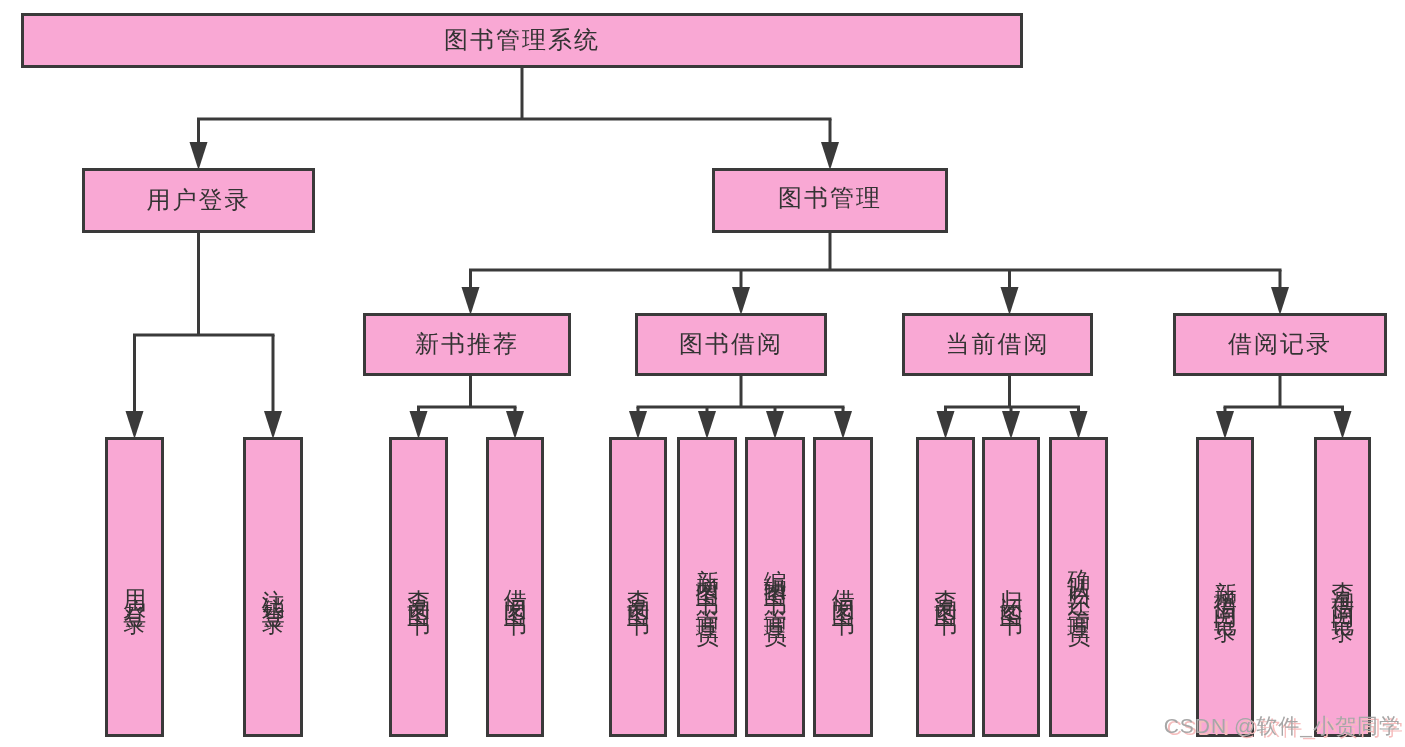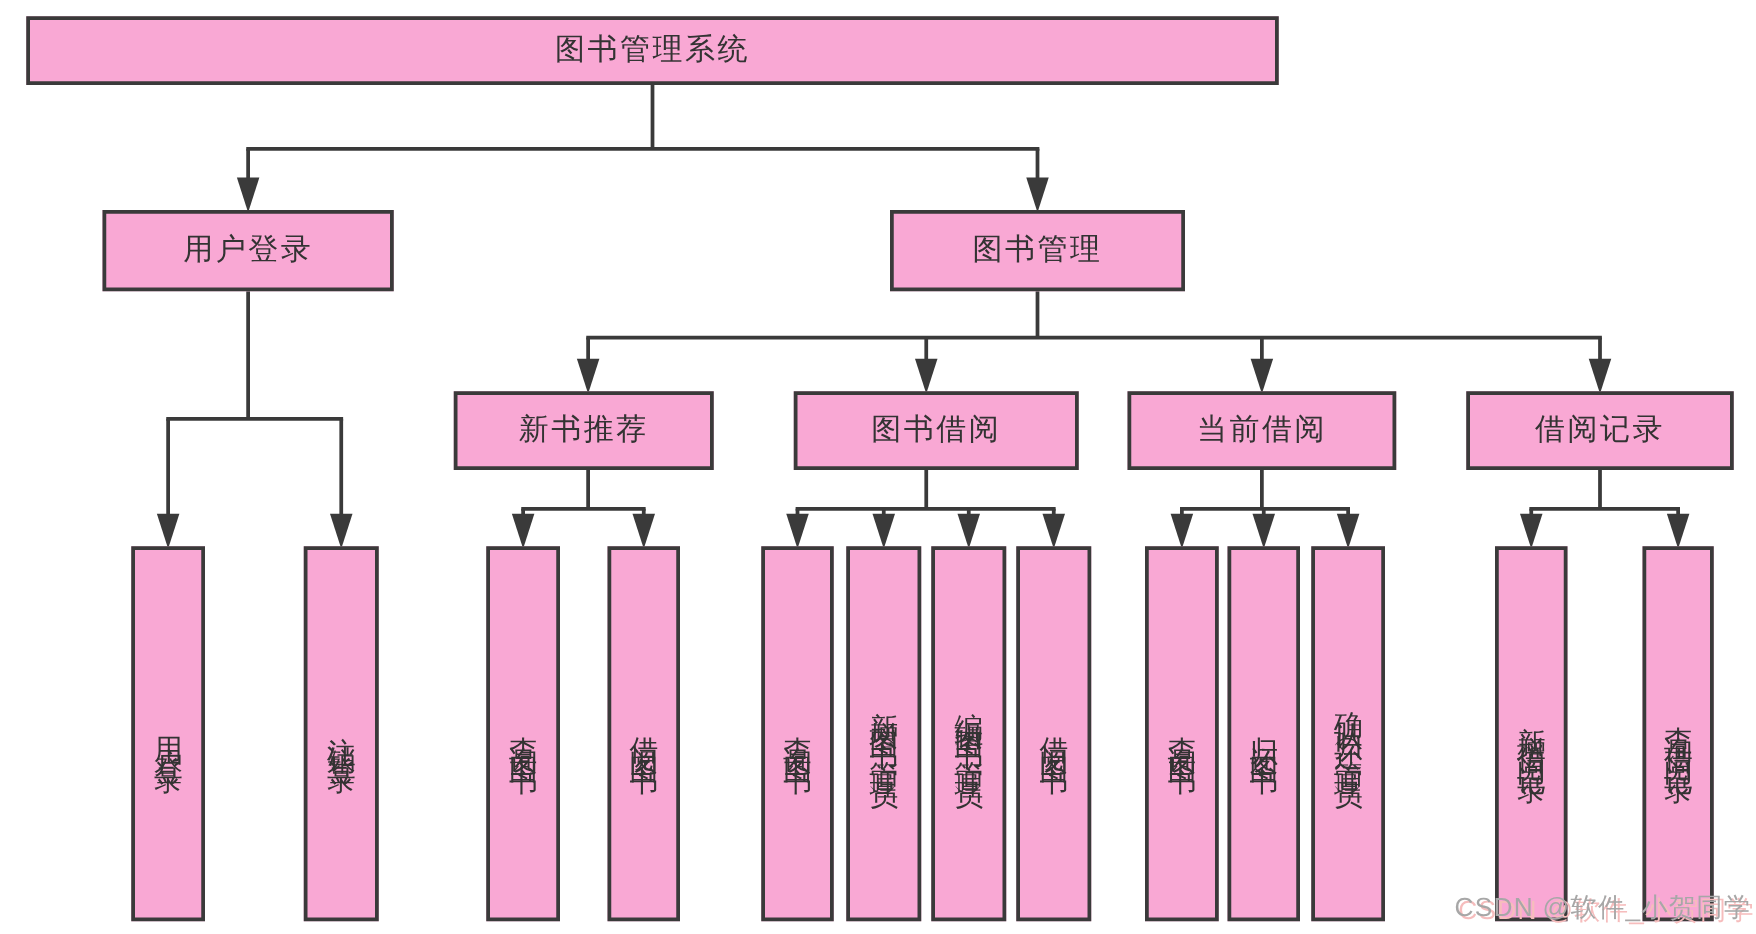"图书管理" div.node { font-family: none -> Liberation Mono, monospace }
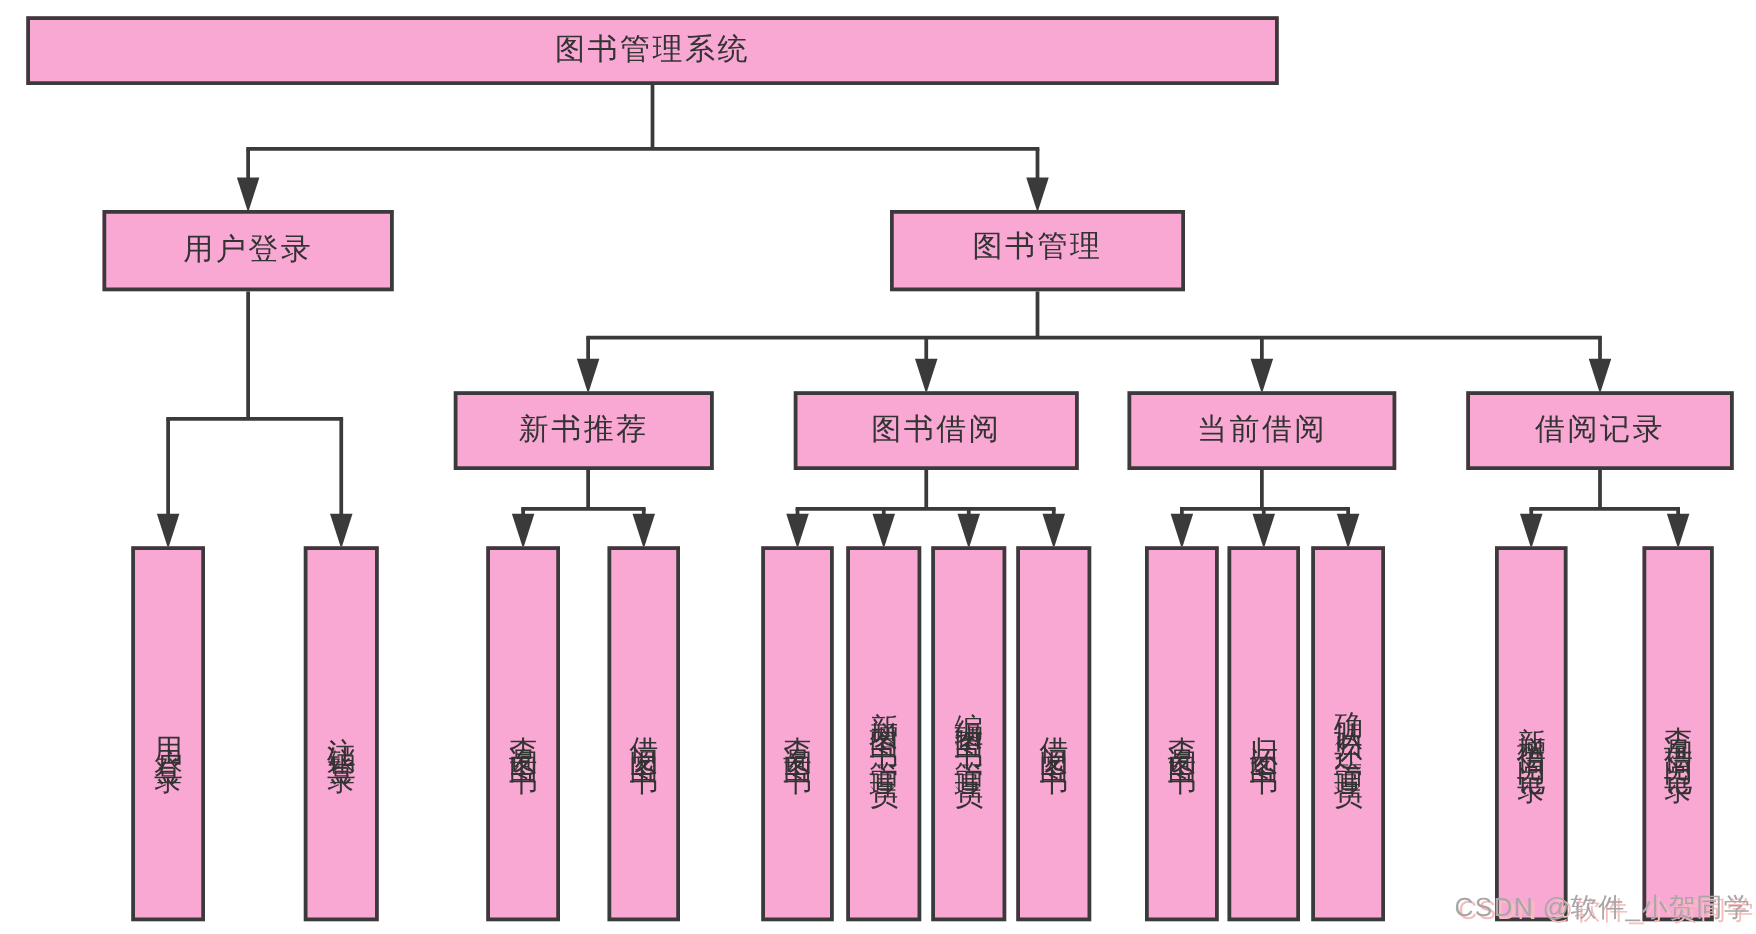"图书借阅" div.node { width: 228px -> 192px }
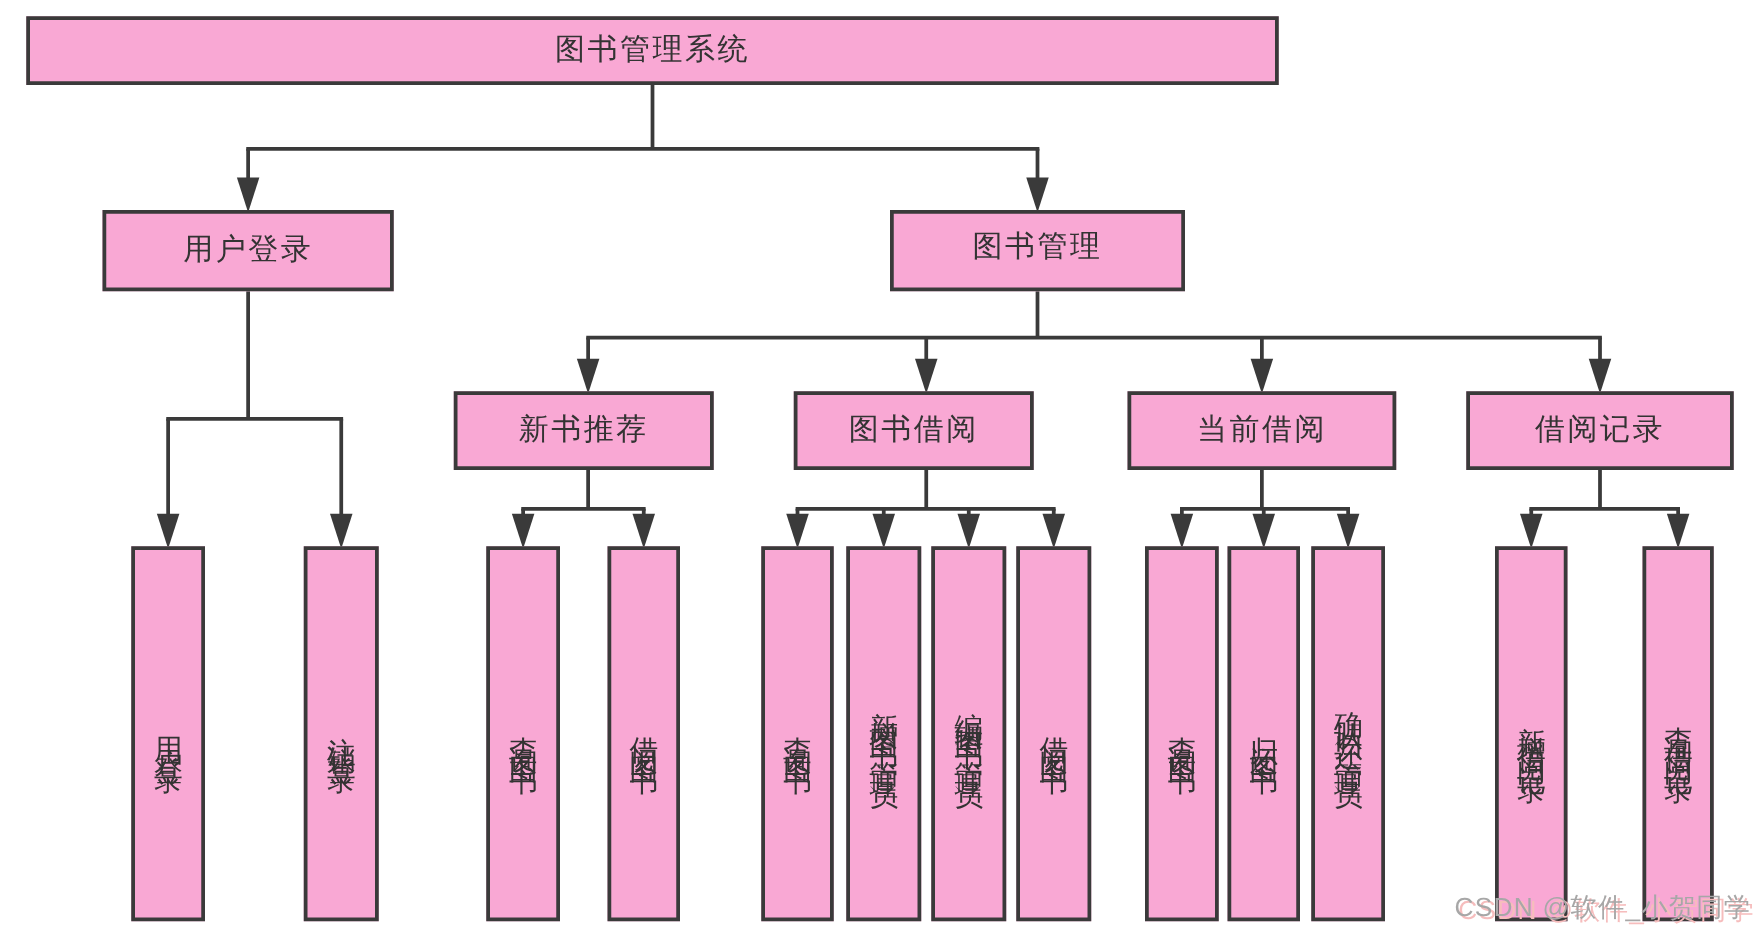"当前借阅" div.node { width: 215px -> 191px }
